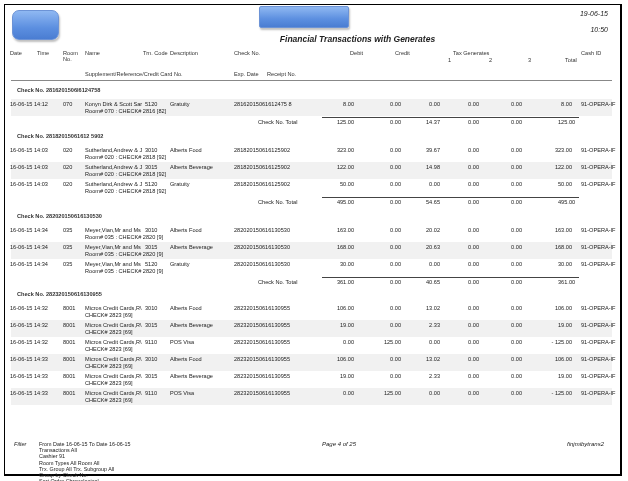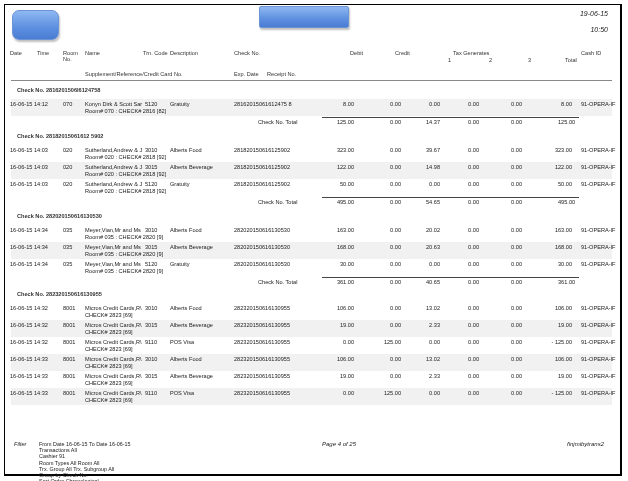"Financial Transactions with Generates" div.title { html: none -> <div>Financial Transactions with Generates</div> }
